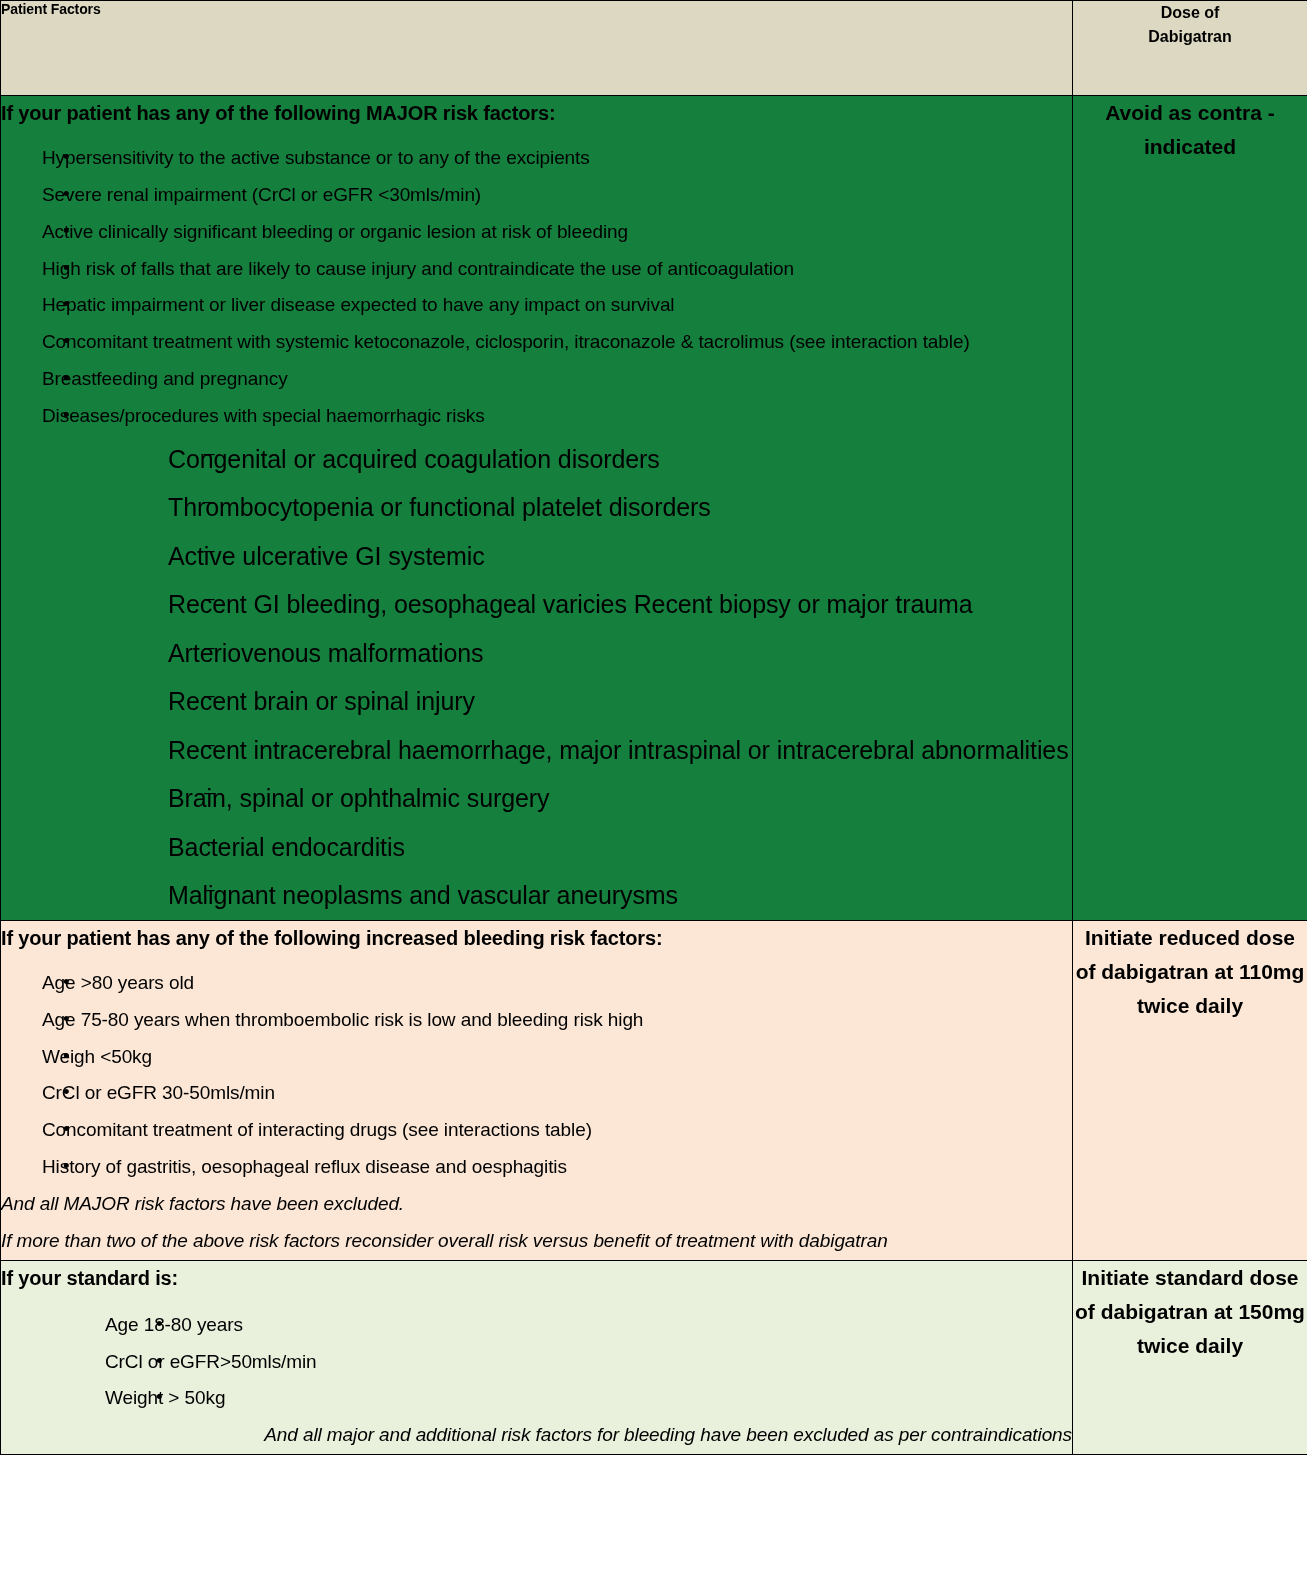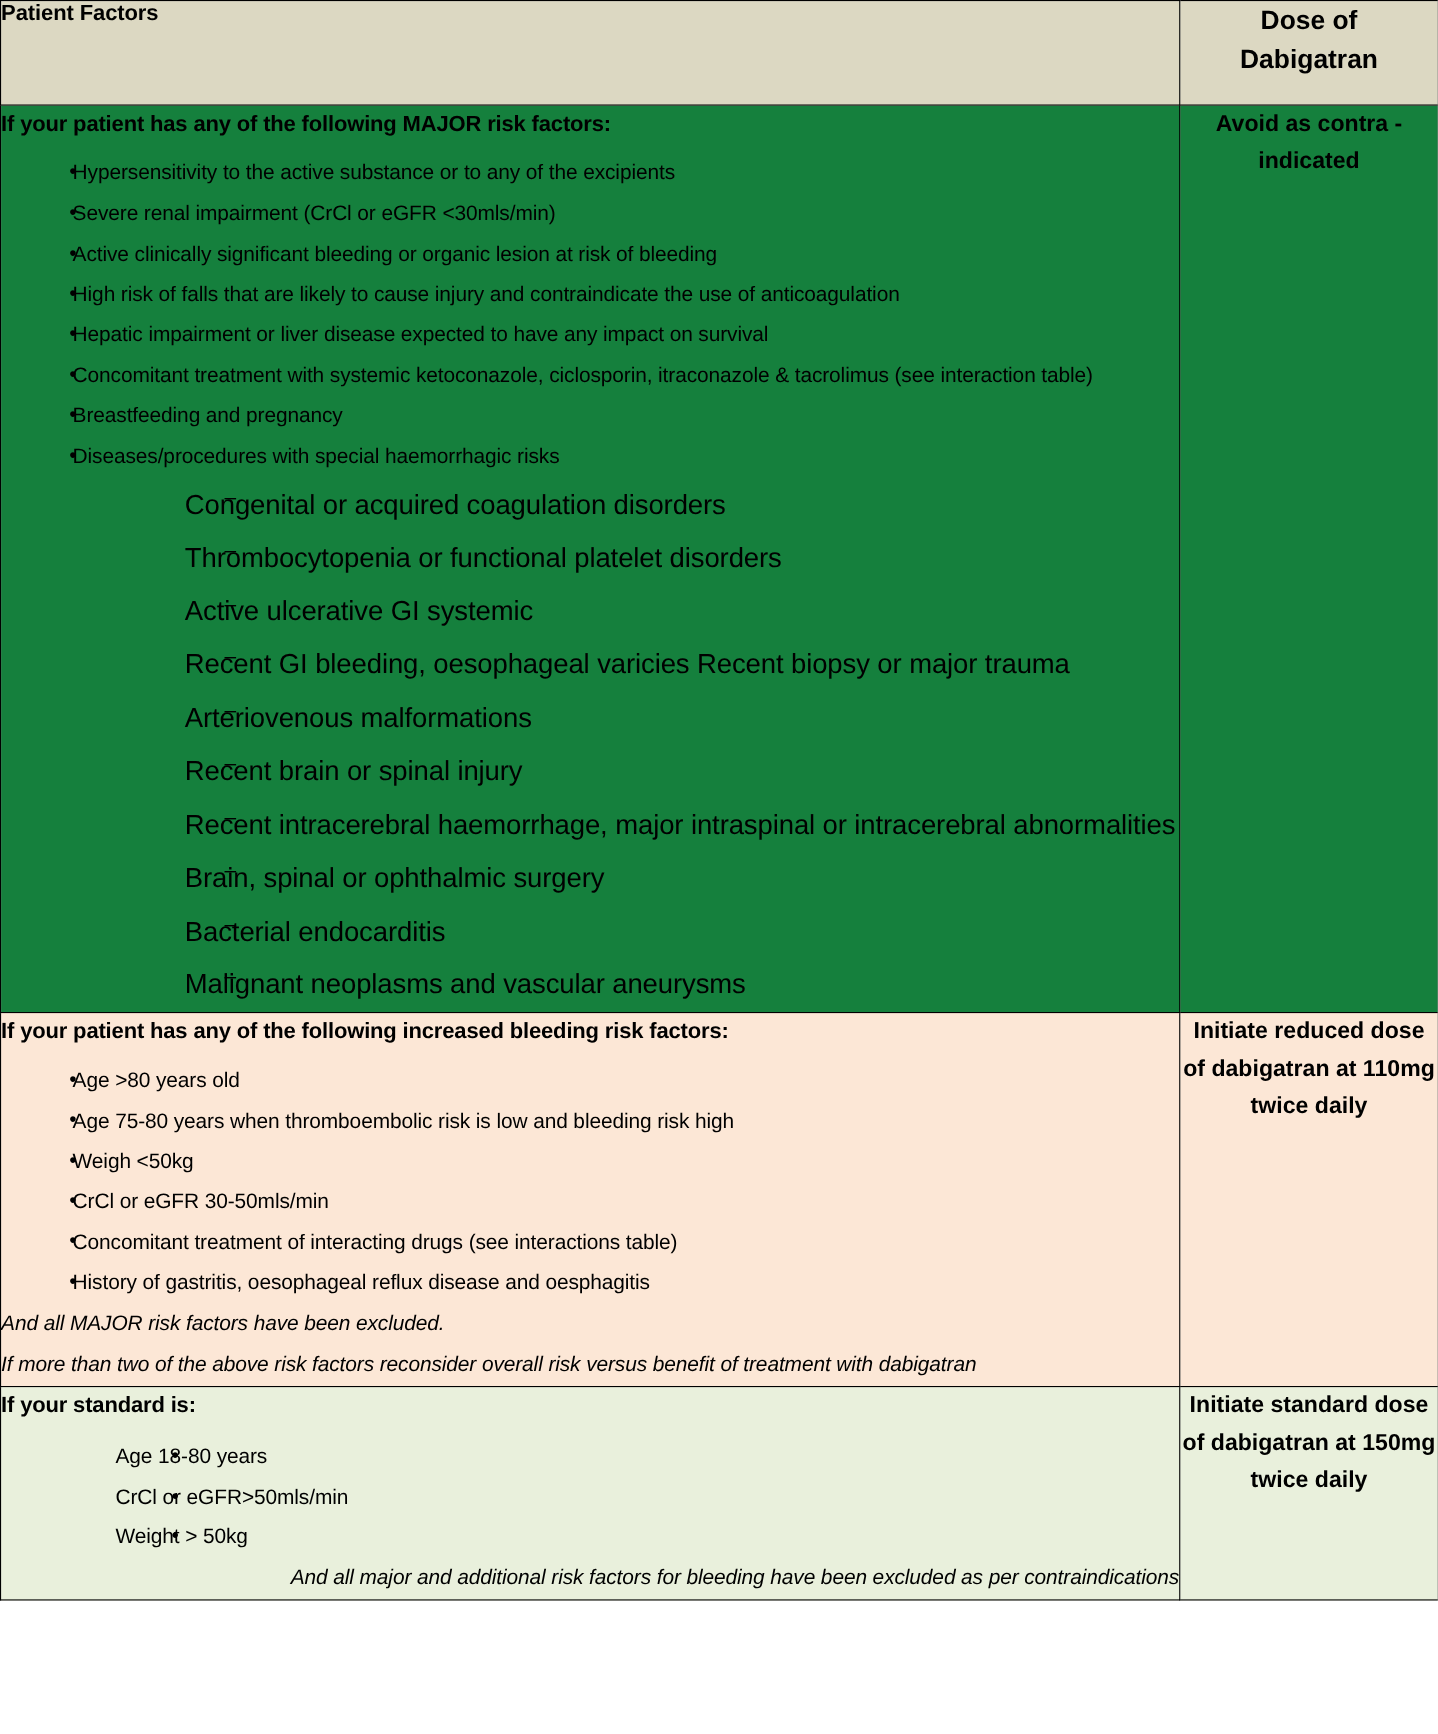"Patient Factors" .hdr-left { font-size: 20px -> 14px }
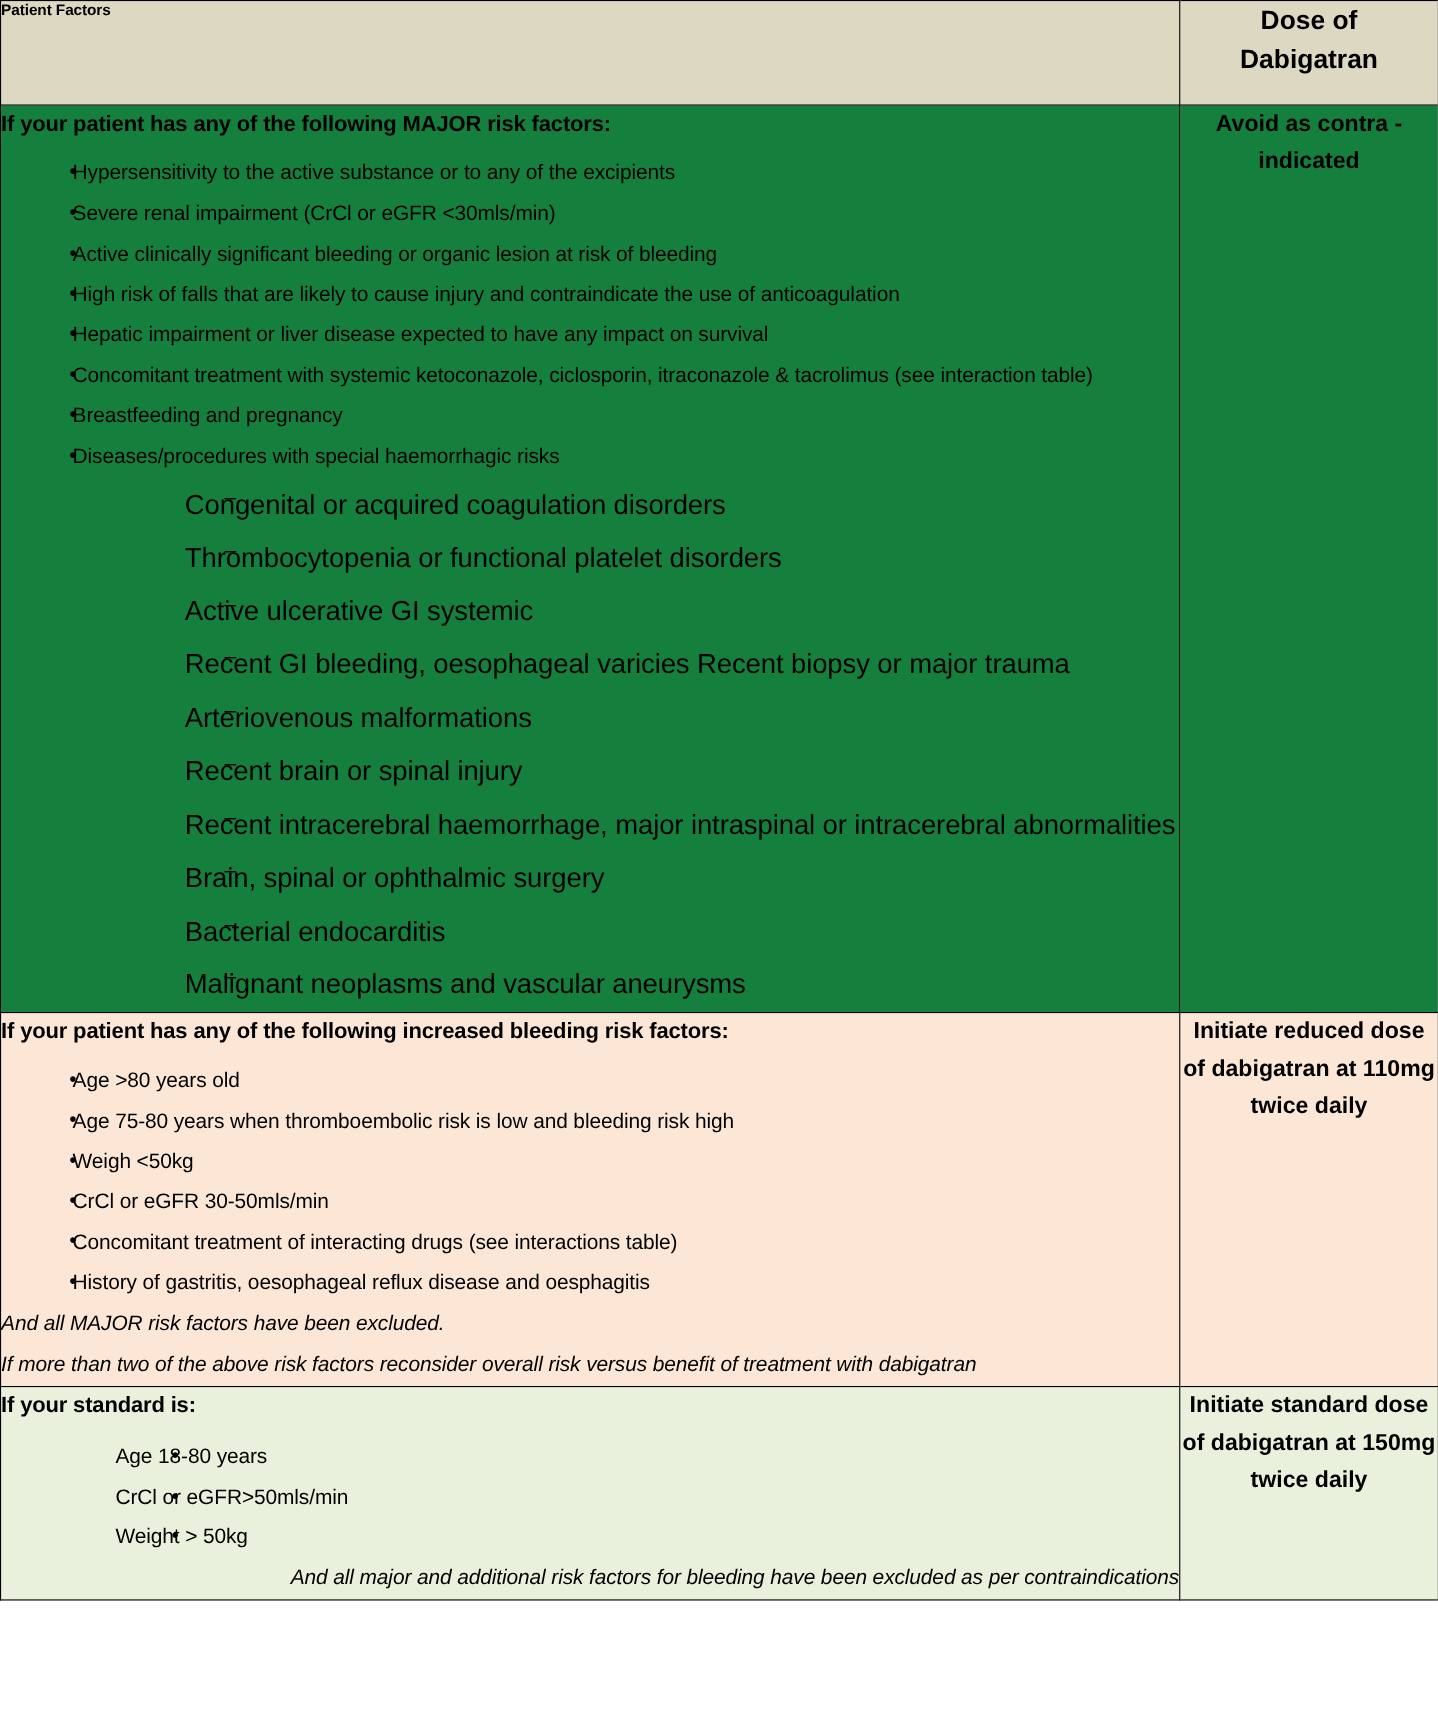"Dose of" .hdr-right { font-size: 24px -> 16px }
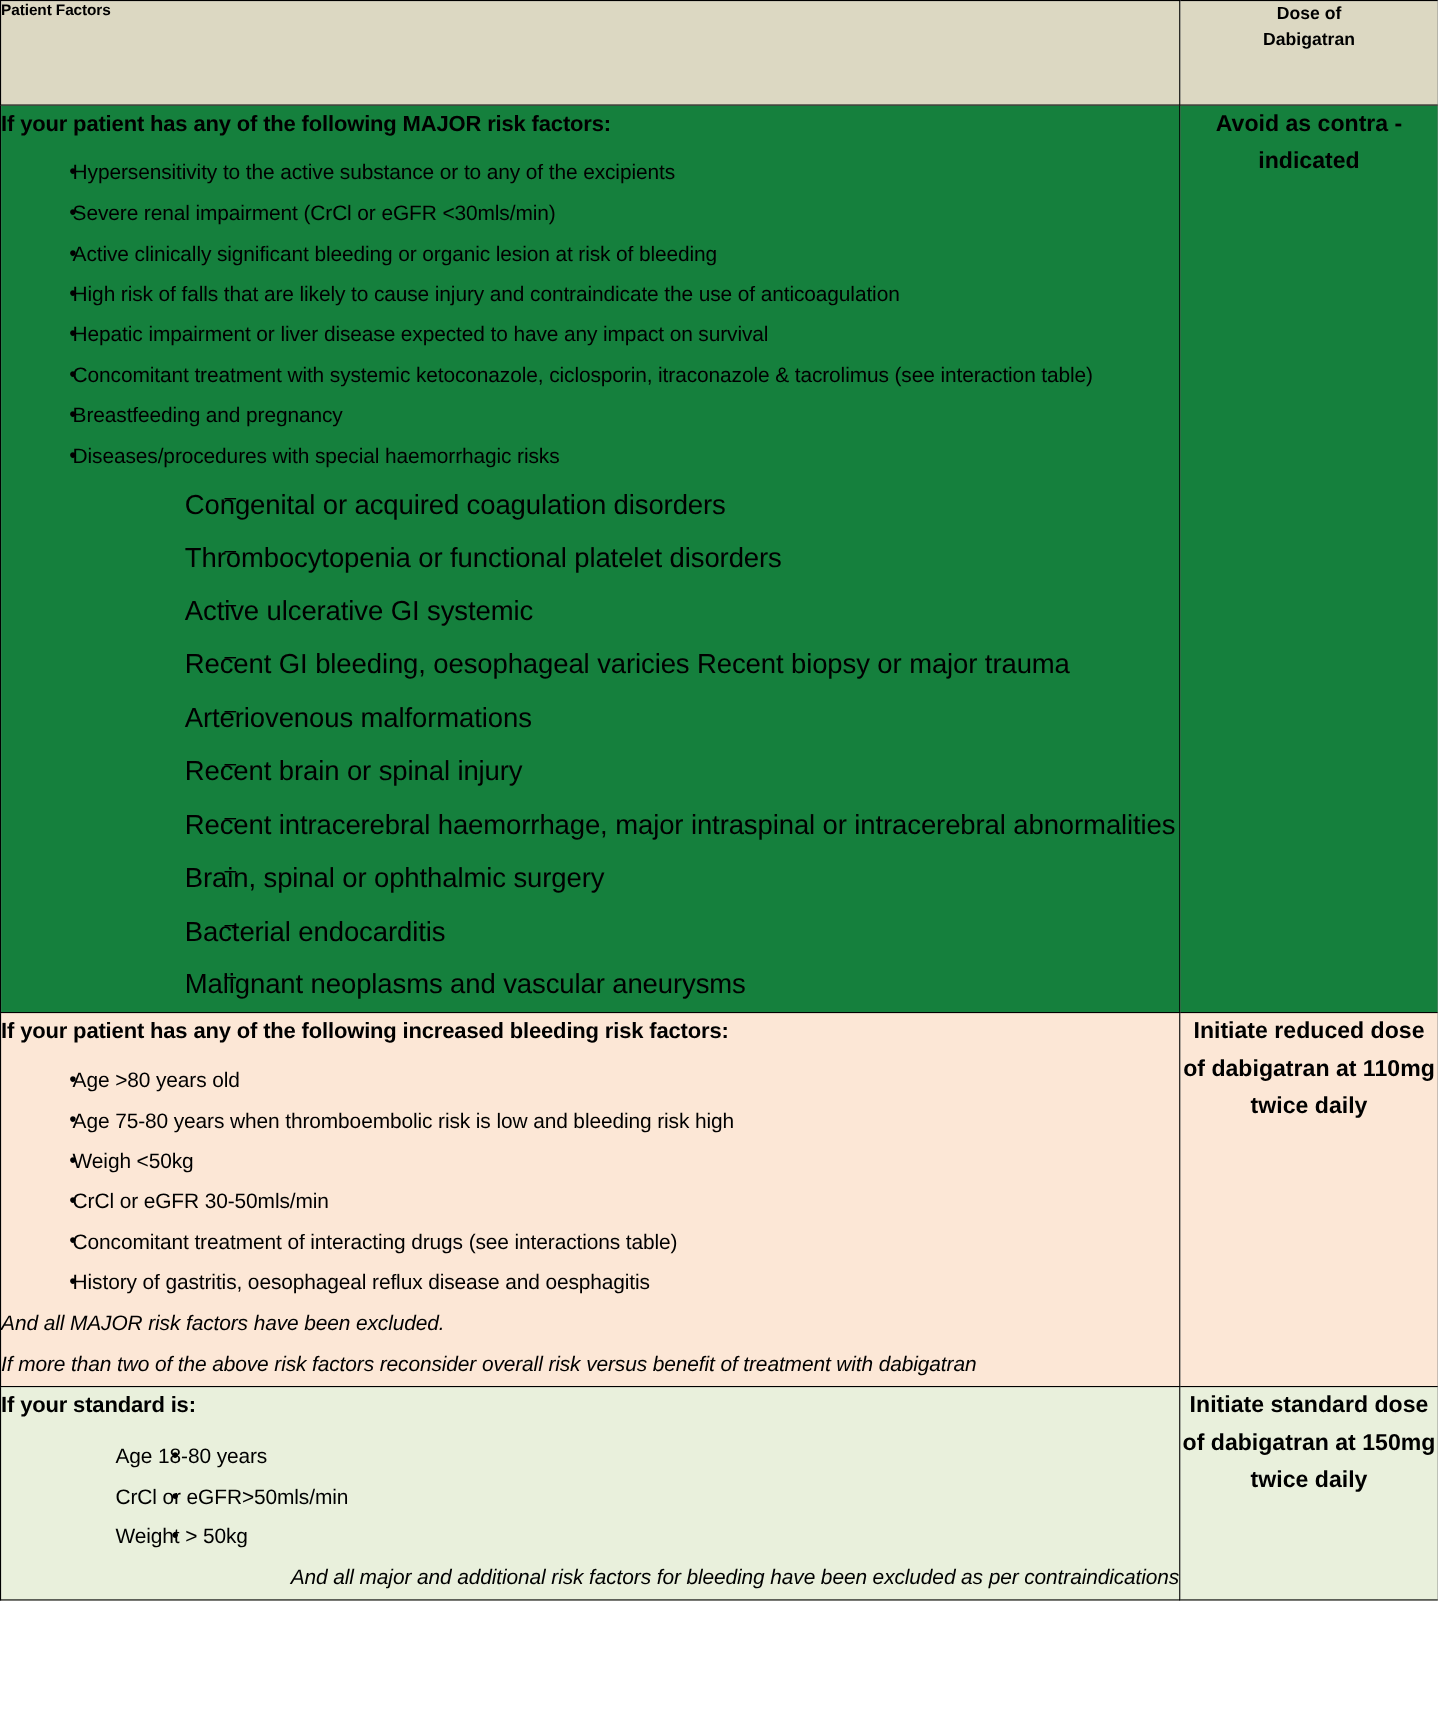"Hypersensitivity to the active substance" ul.b1 > li { padding-left: 65px -> 41px }
